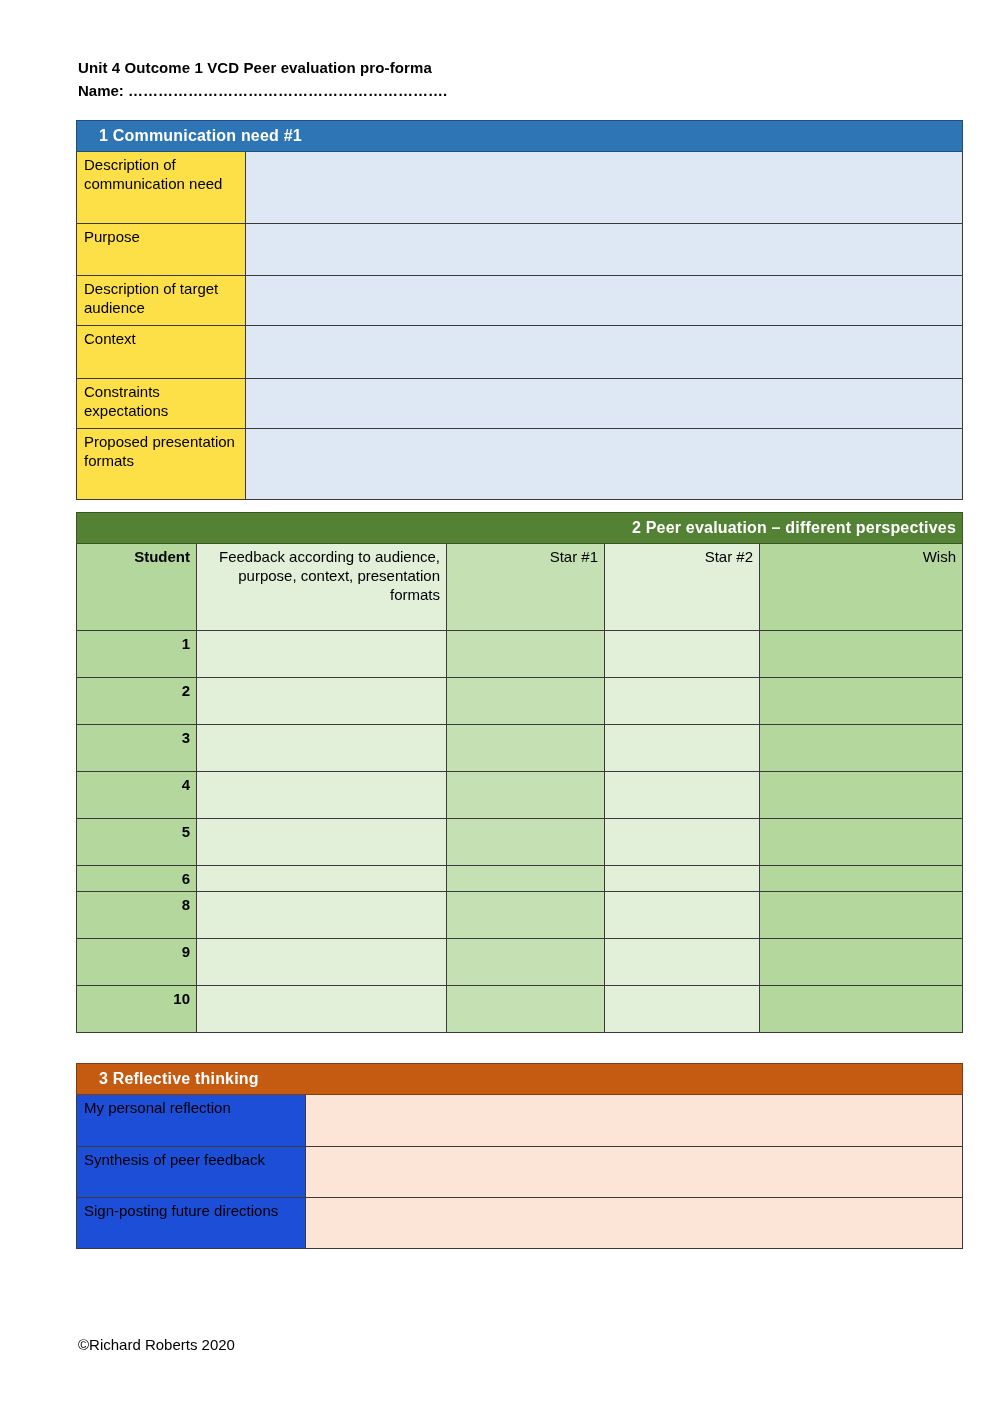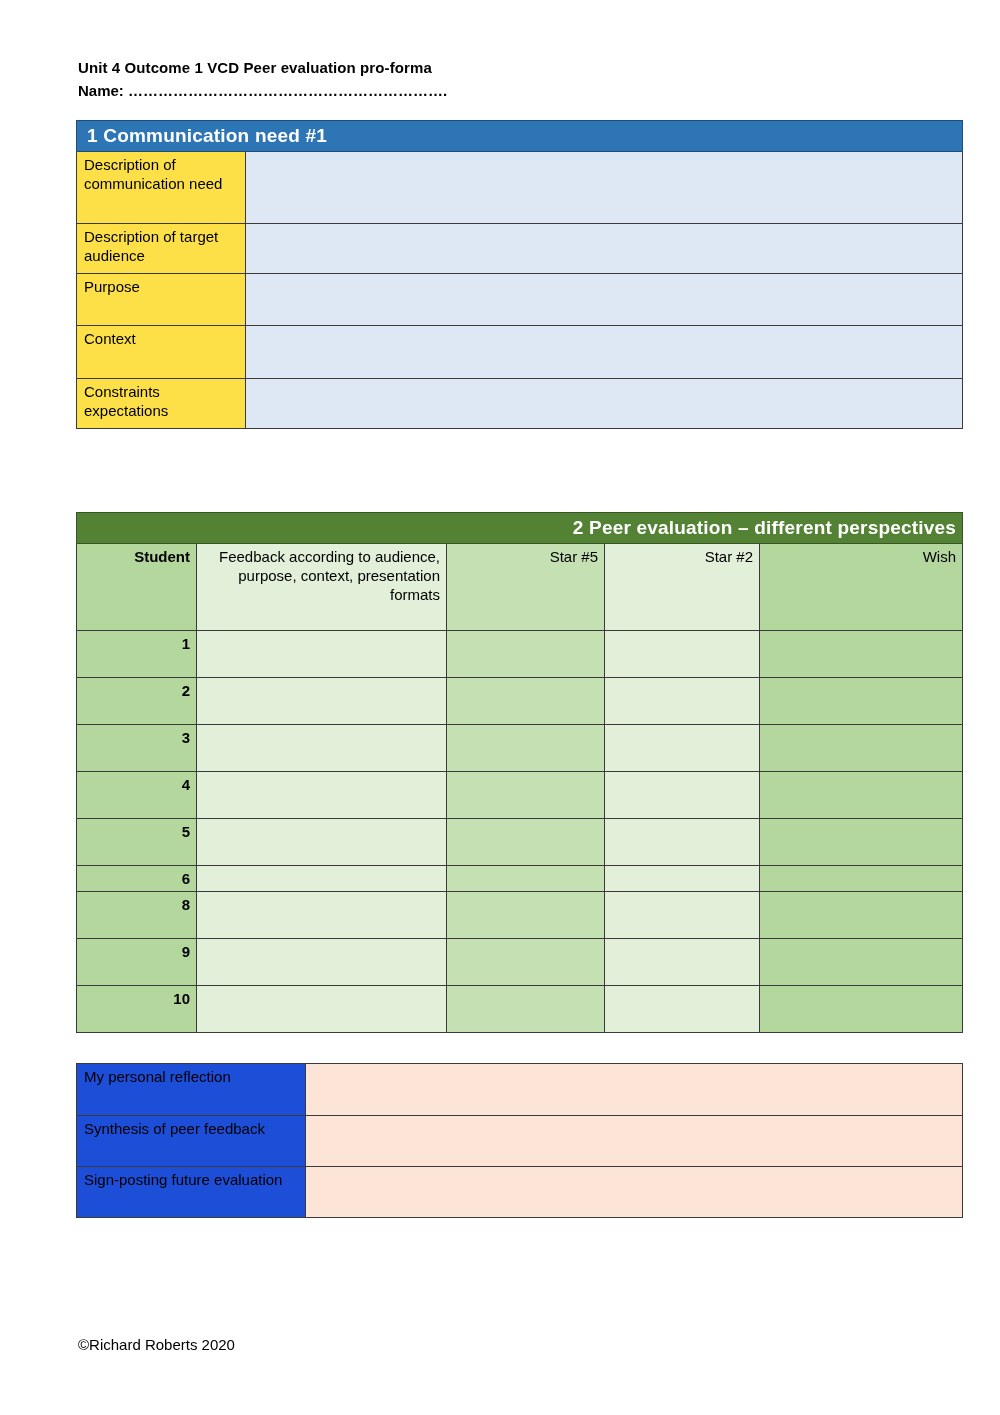"1 Communication need #1" .sec-head td { font-size: 19px -> 16px; padding: 2px 6px 3px 10px -> 2px 6px 3px 22px }
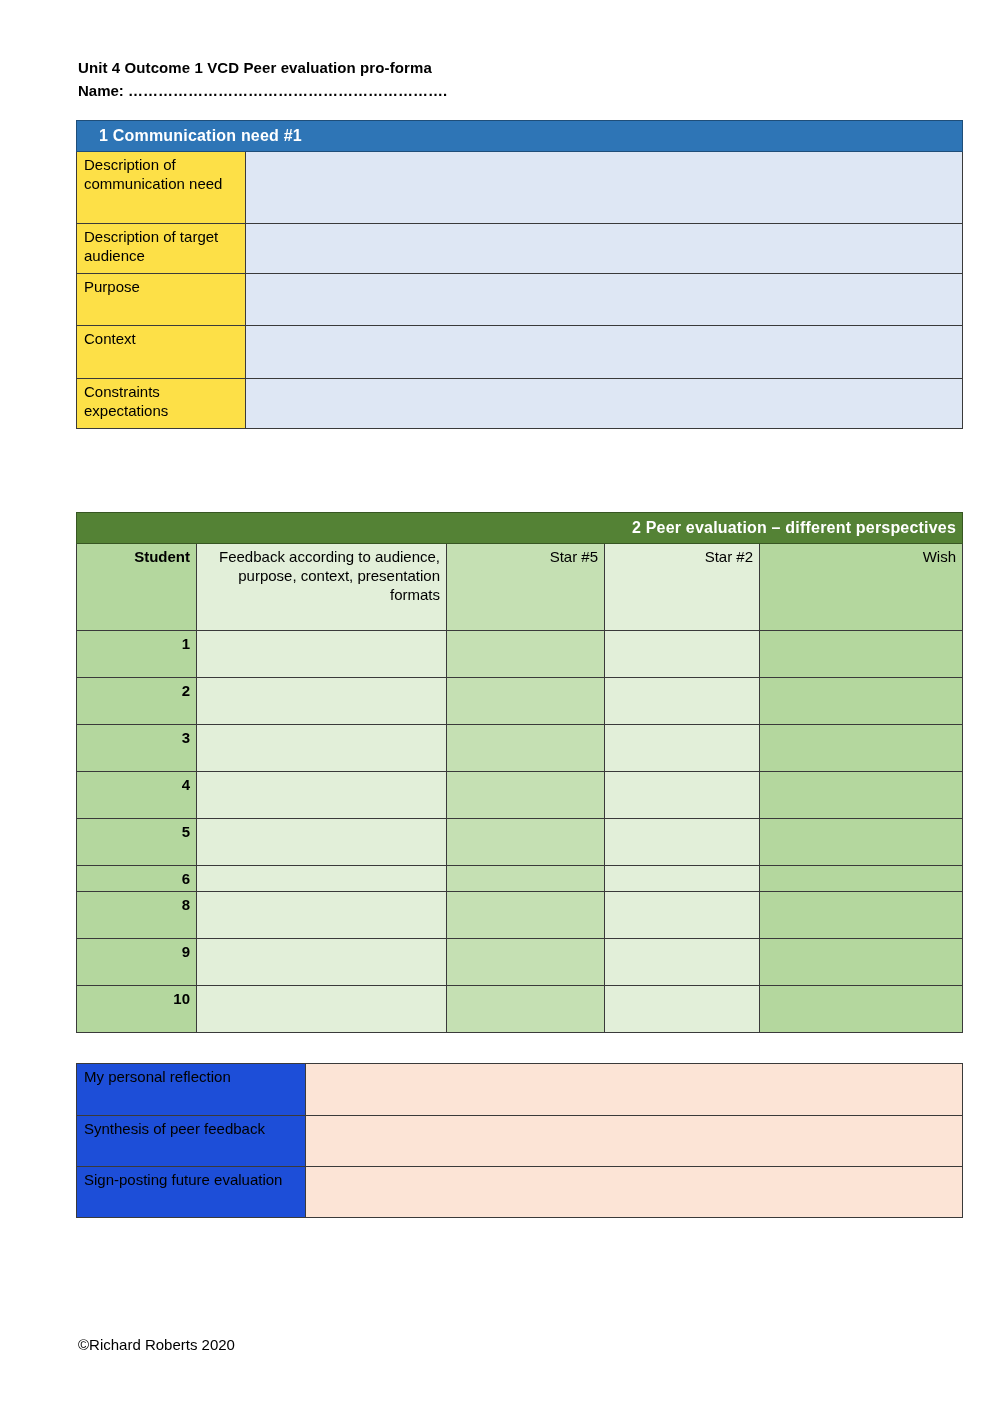"Description of target audience" tr { order: before "Purpose" -> after "Purpose" }
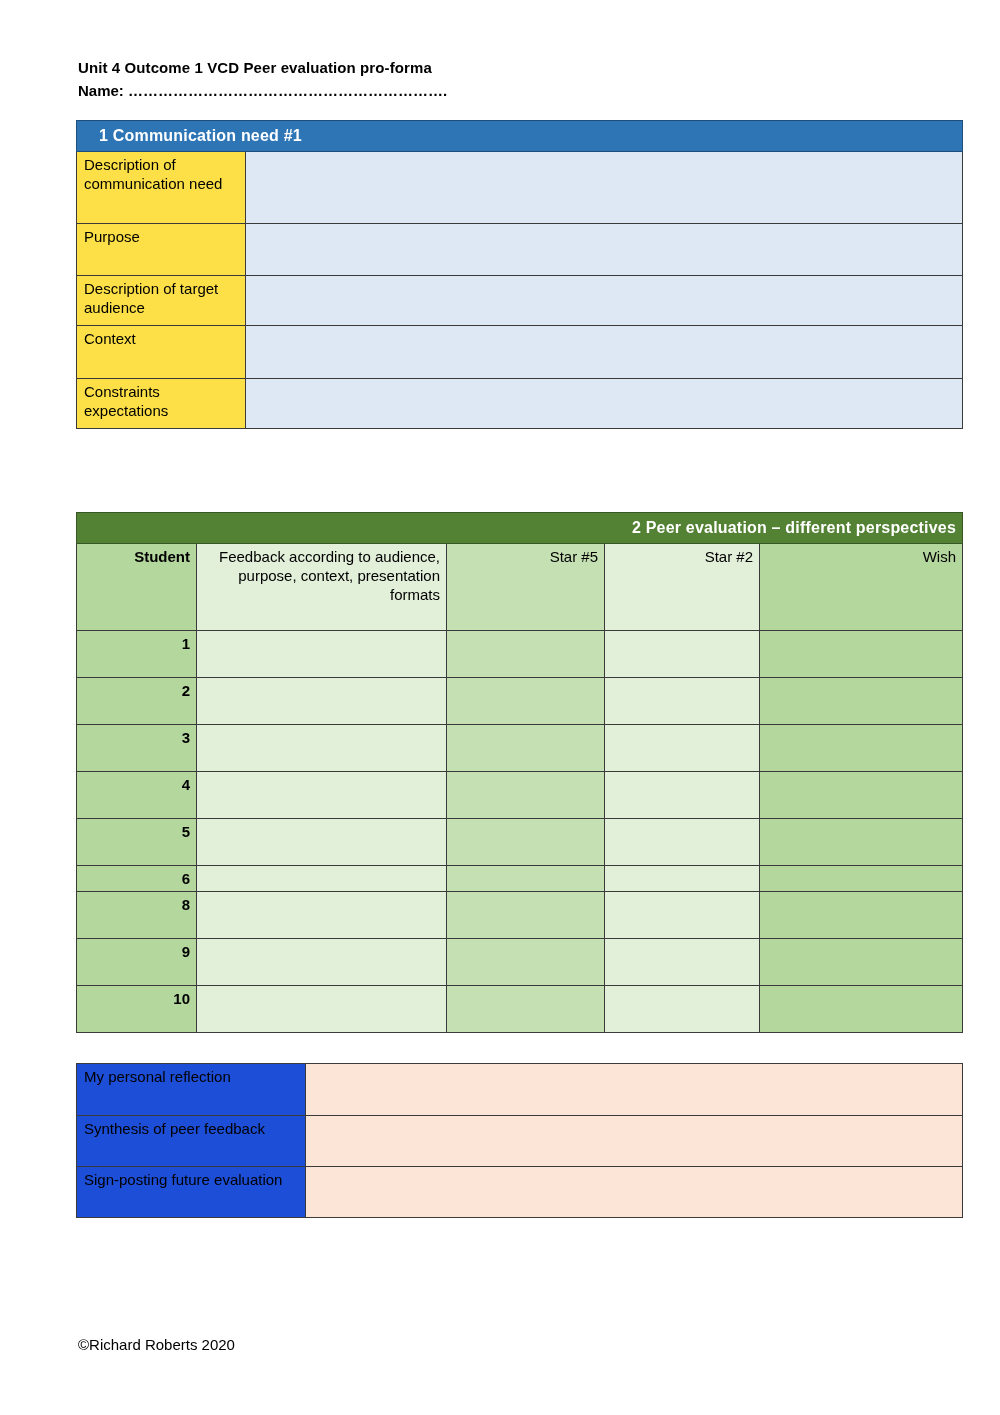"Proposed presentation formats" tr { html: none -> <tr> <td>Proposed presentation formats</td> <td></td> </tr> }
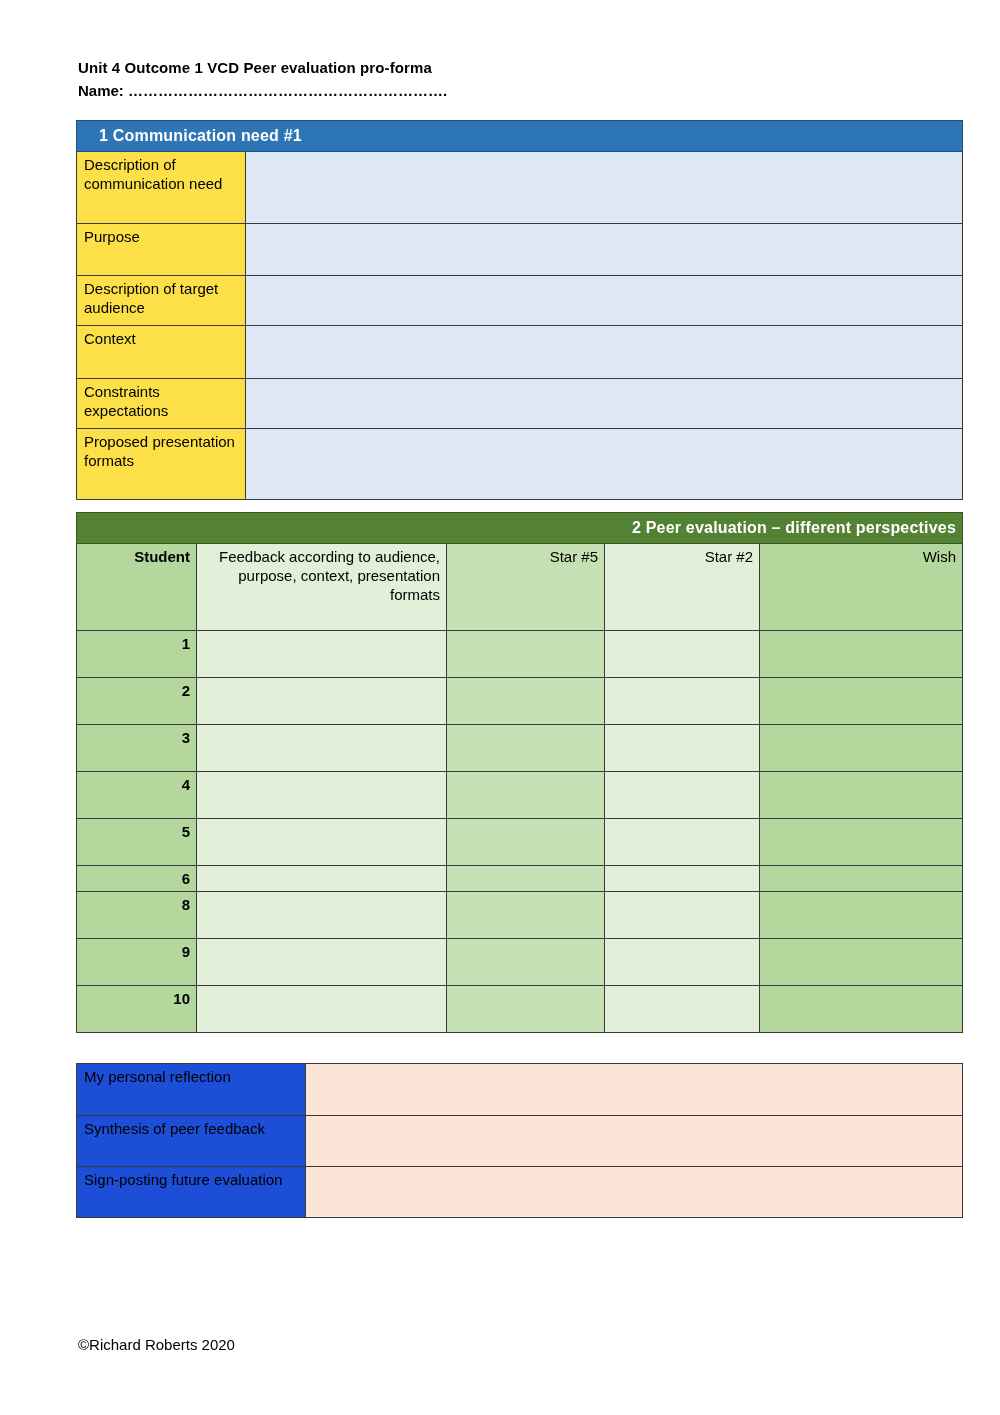"Star #5" td.col-star1 { text: 5 -> 1 }
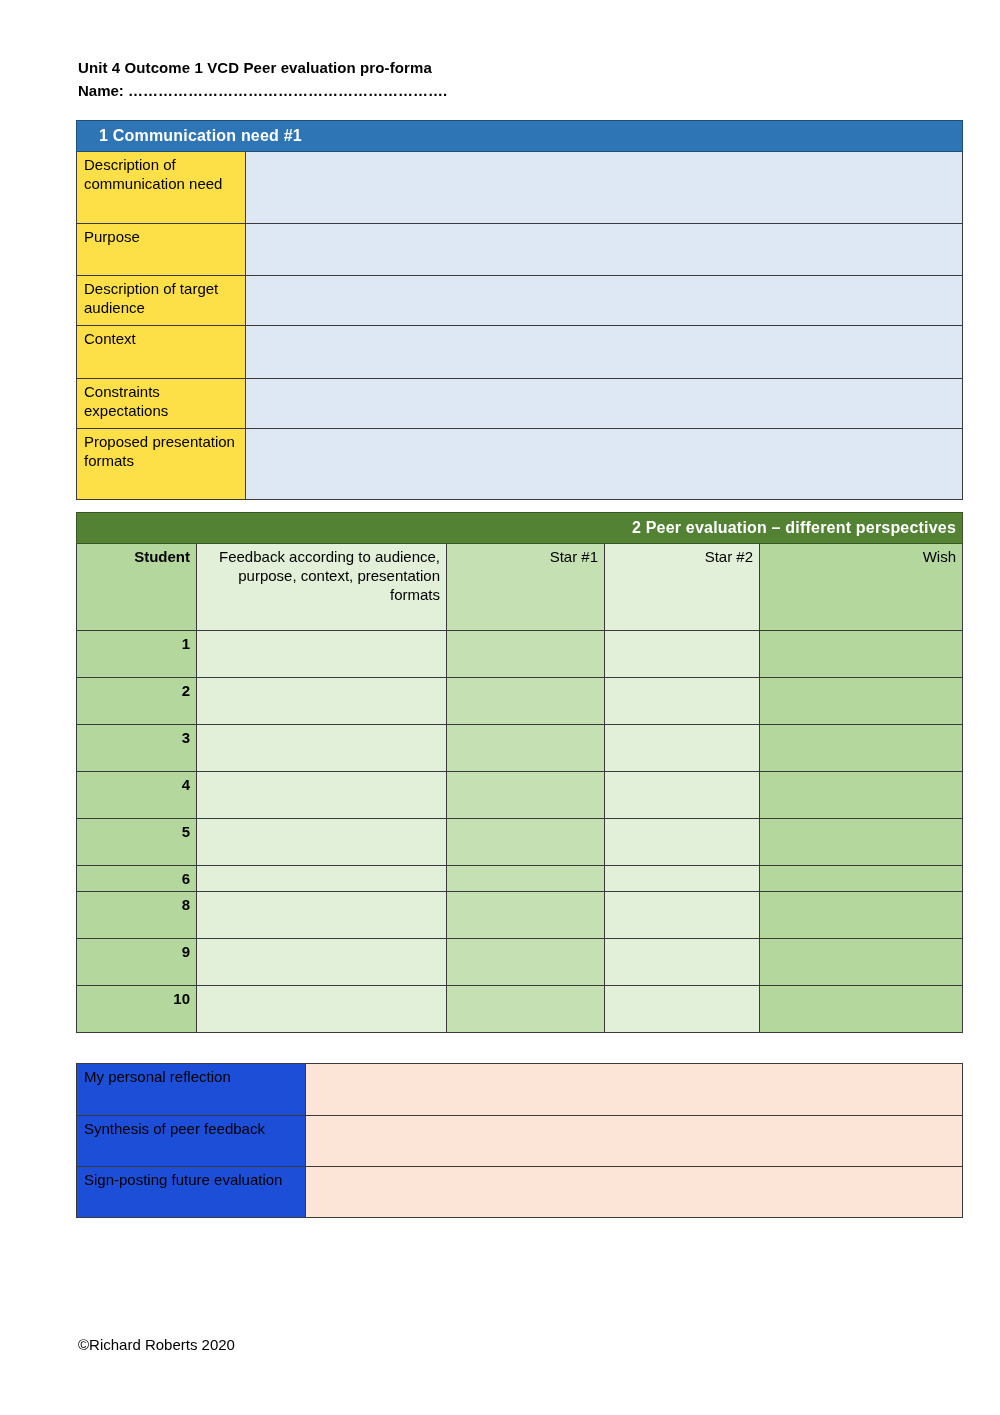"3 Reflective thinking" tr.sec-head { html: none -> <tr> <td>3 Reflective thinking</td> </tr> }
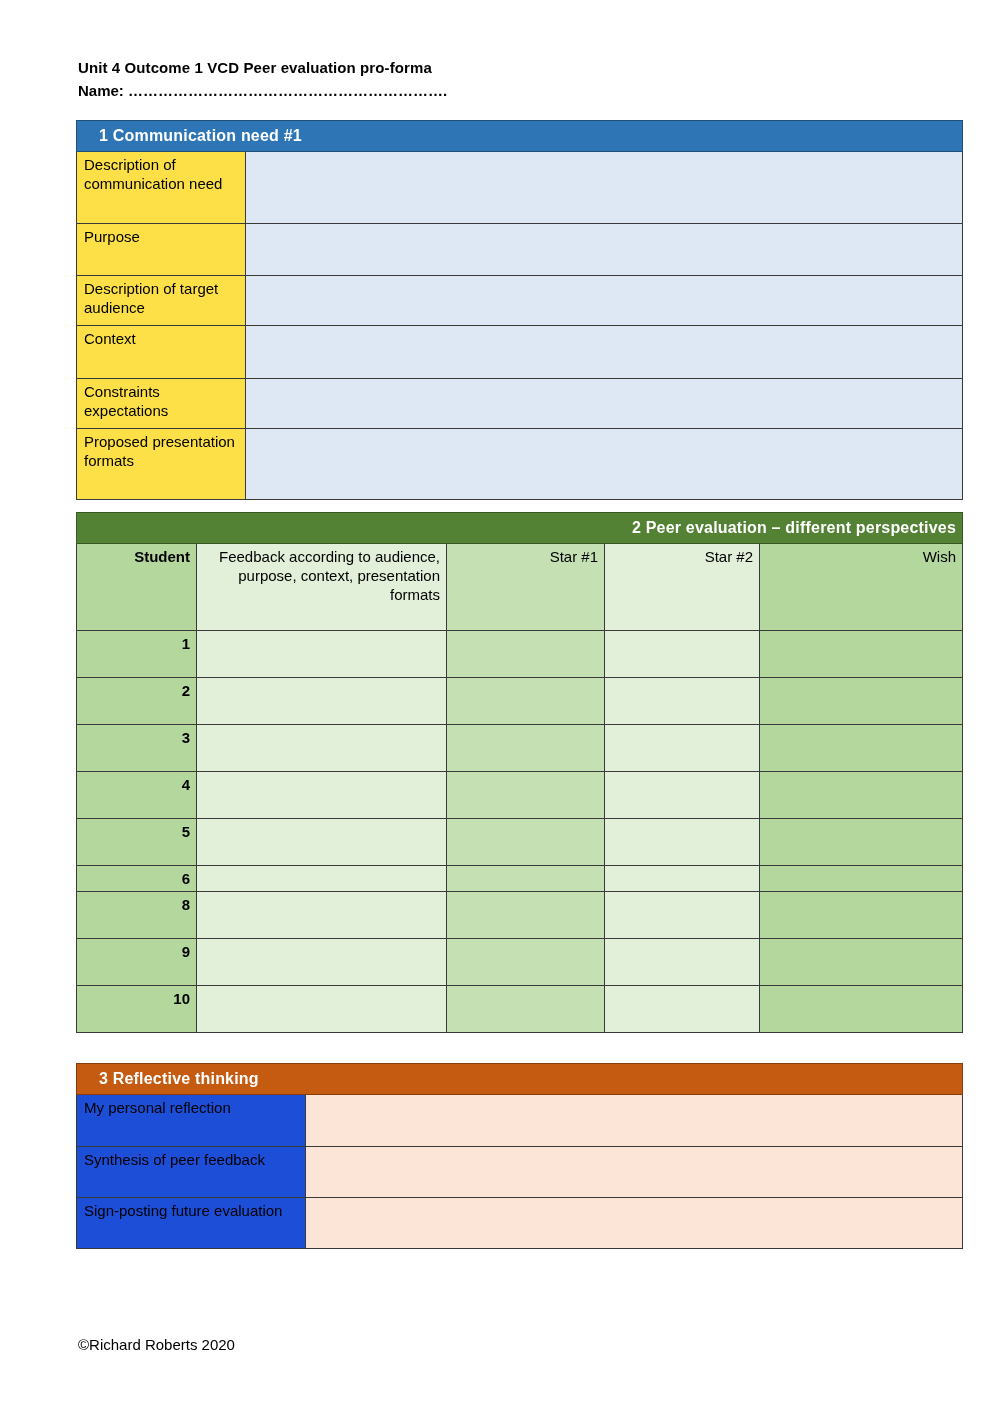"Sign-posting future evaluation" td.lbl { text: evaluation -> directions }
